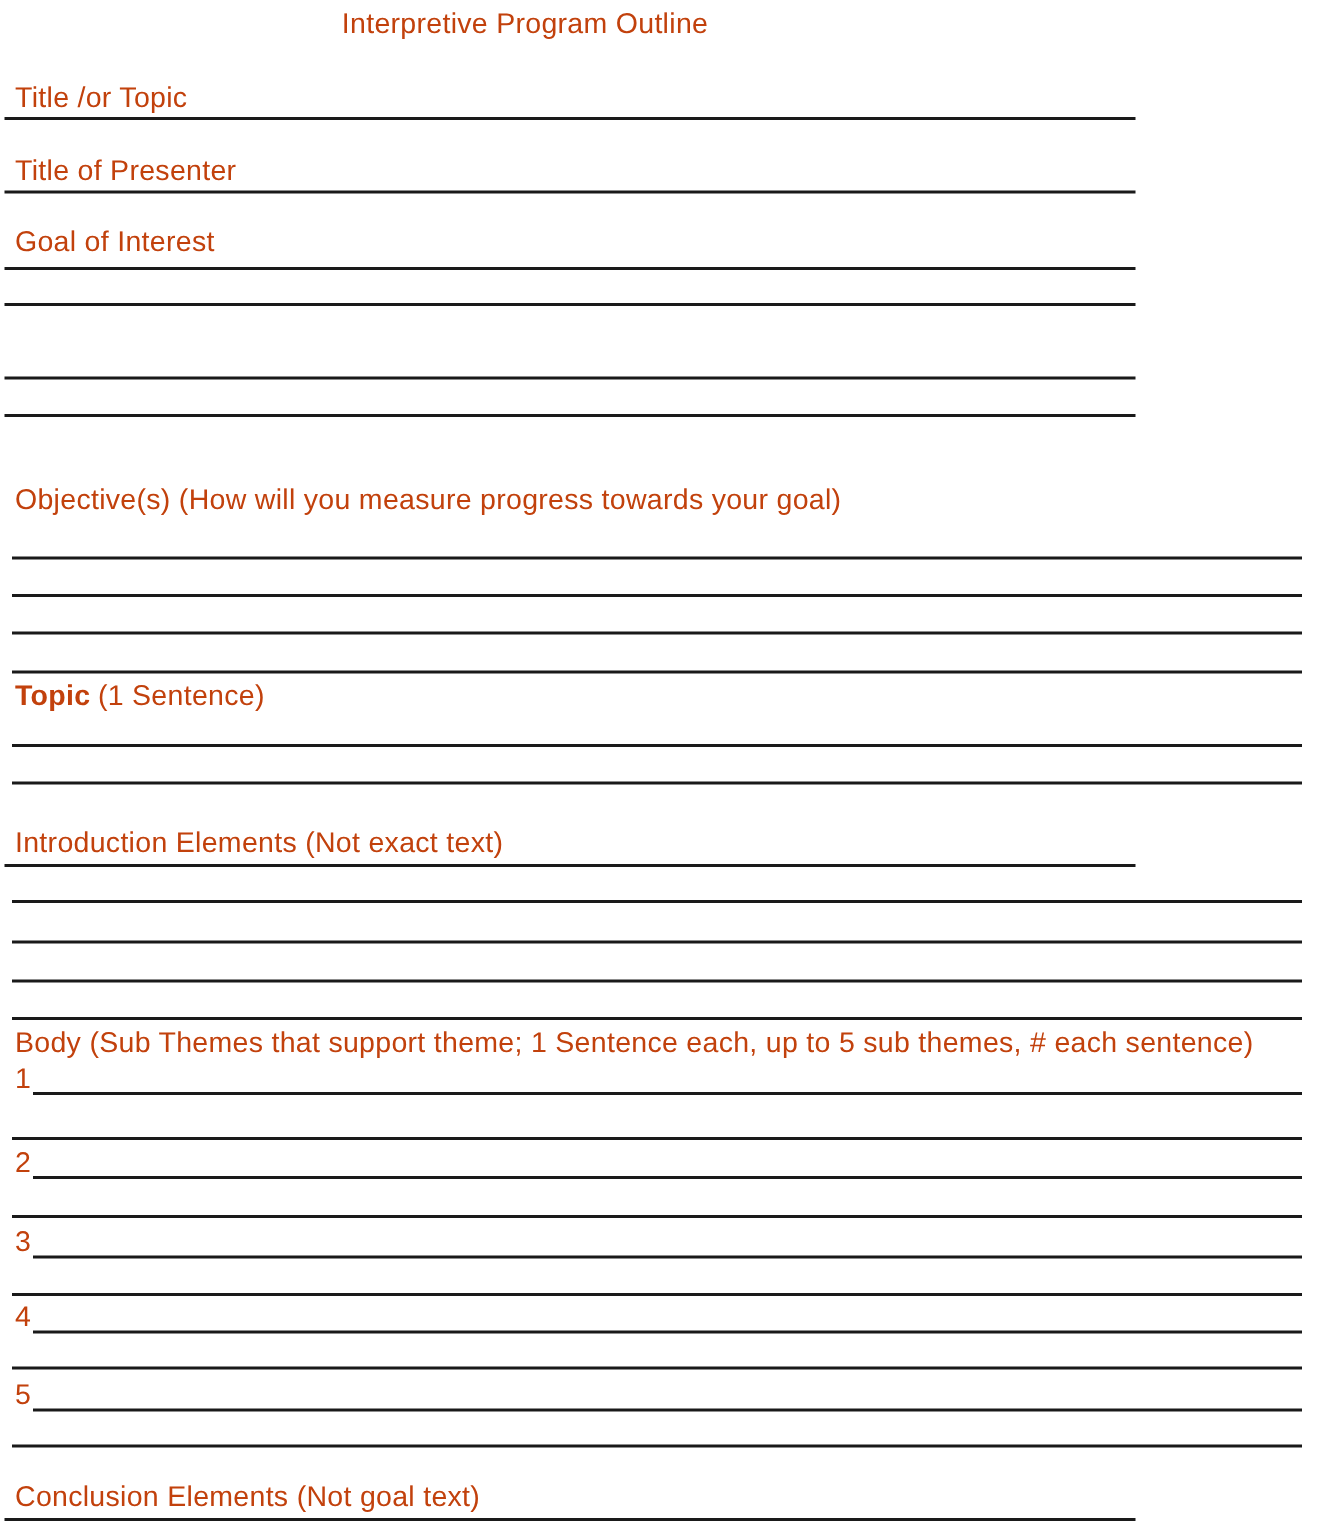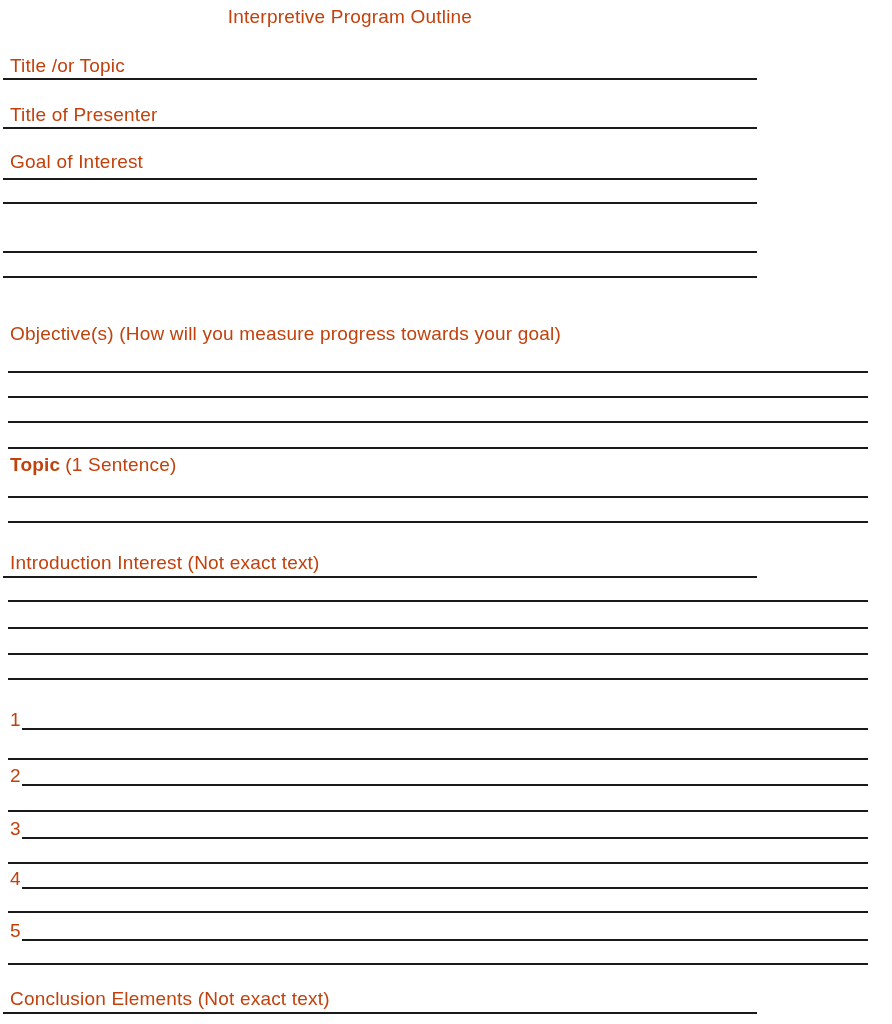"Introduction Interest (Not exact text)" div.label { text: Interest -> Elements }
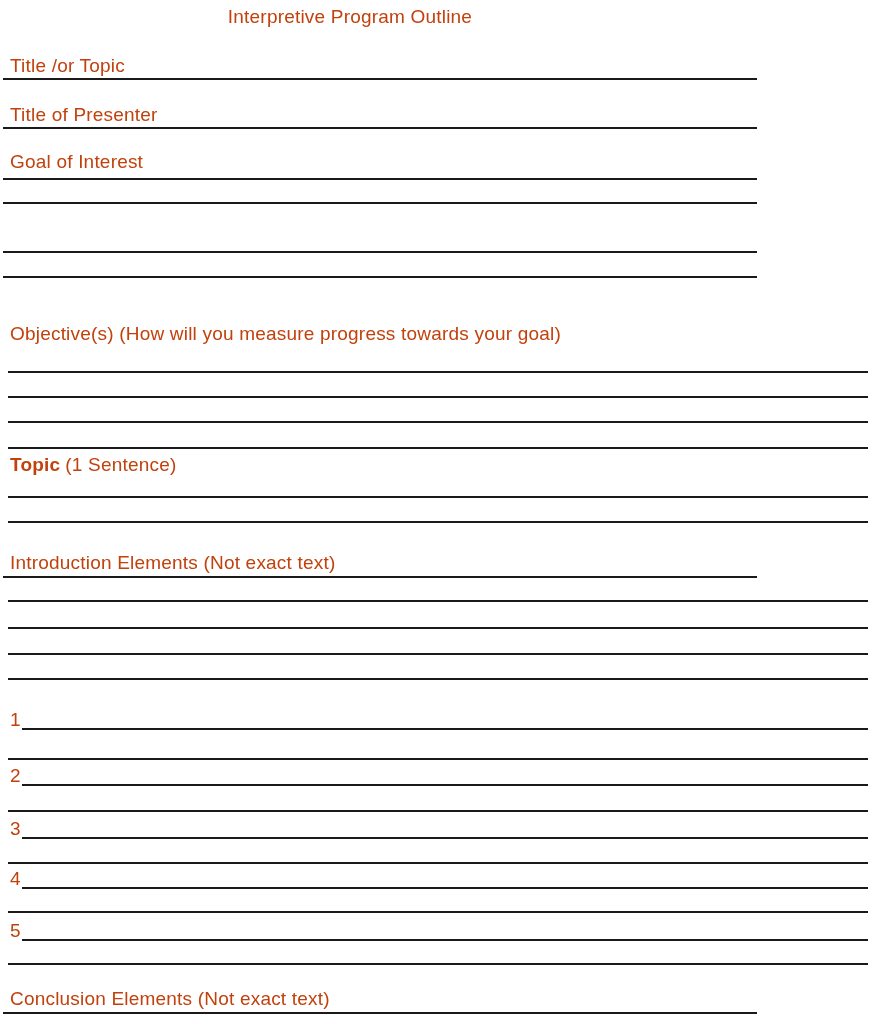"Body (Sub Themes that support" div.label { html: none -> <div>Body (Sub Themes that support theme; 1 Sentence each, up to 5 sub themes, # each sentence)</div> }
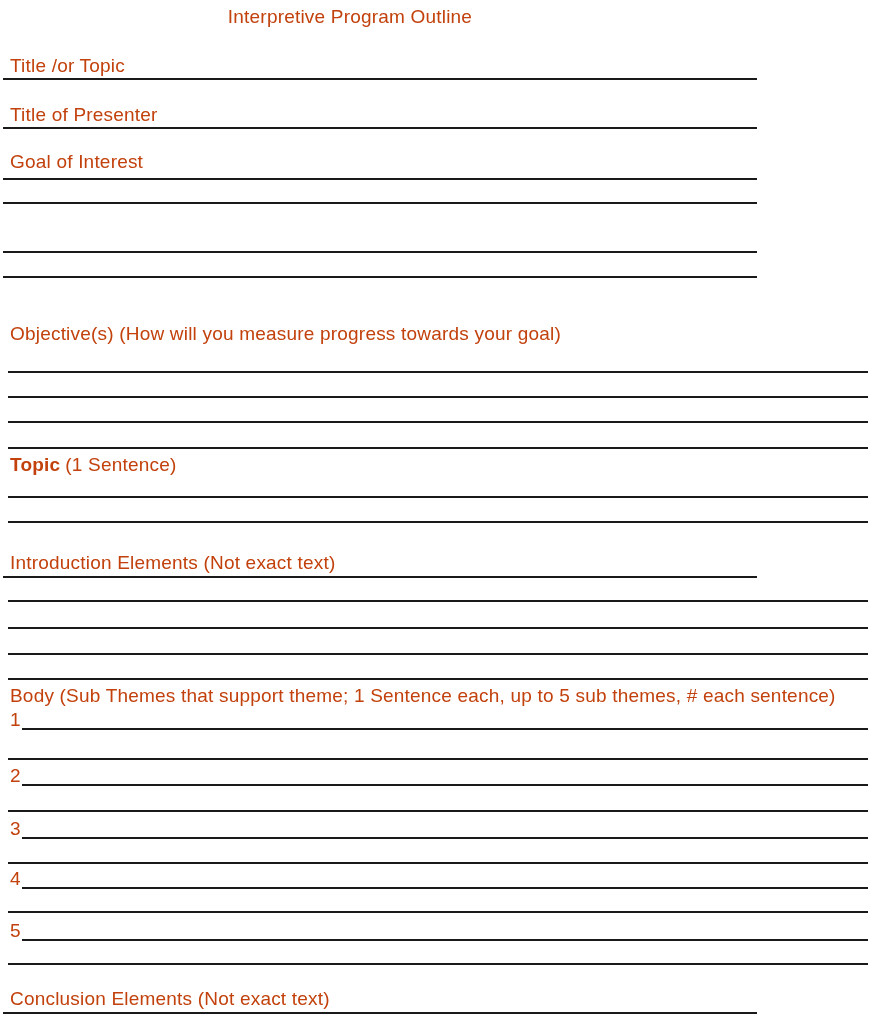"Conclusion Elements (Not exact text)" div.label { text: exact -> goal }
